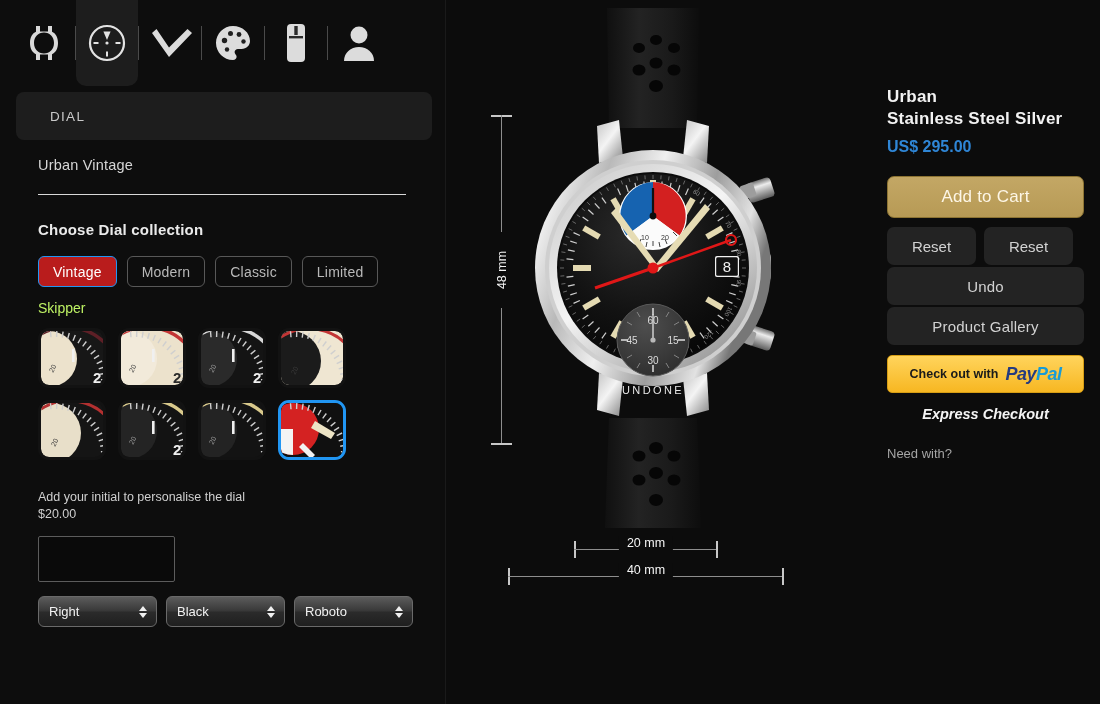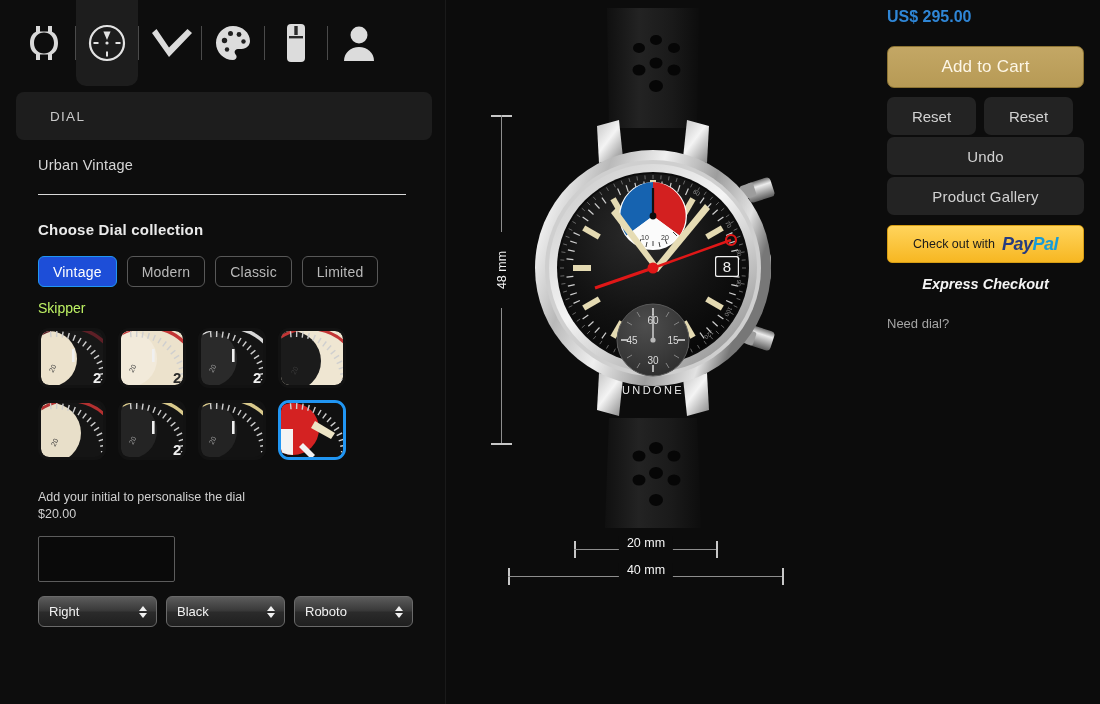"Urban" div.prod-title { html: none -> <div> <div>Urban</div> <div>Stainless Steel Silver</div> </div> }
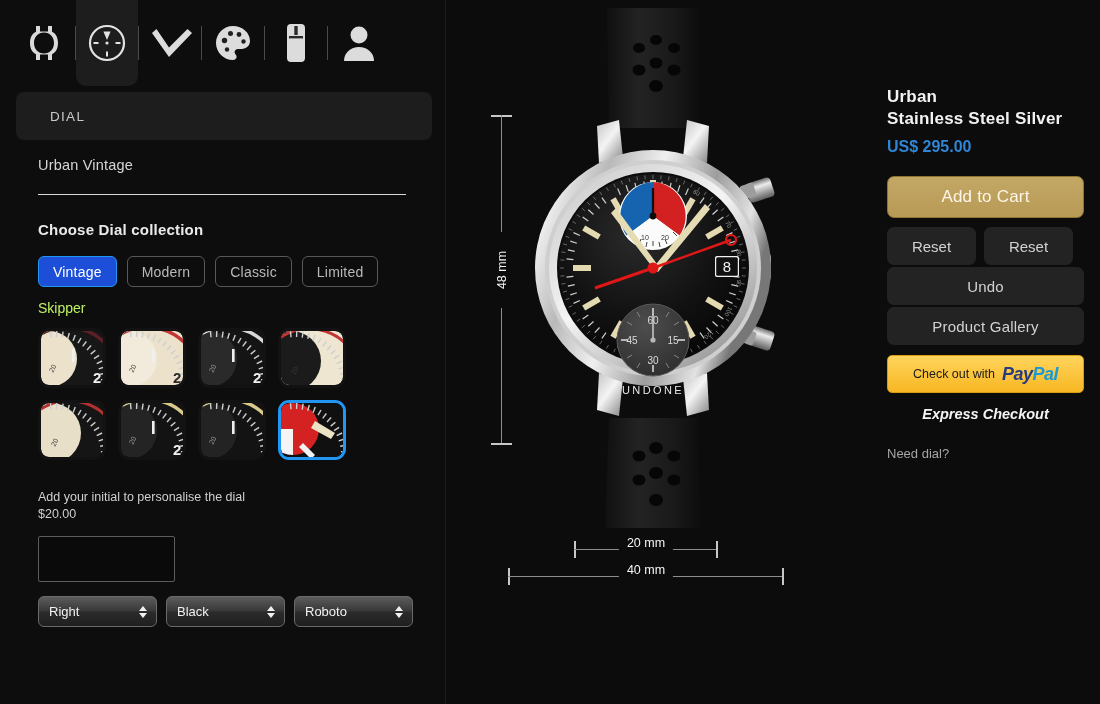"Vintage" .pill.active { background: #1d4ed8 -> #b91c1c }
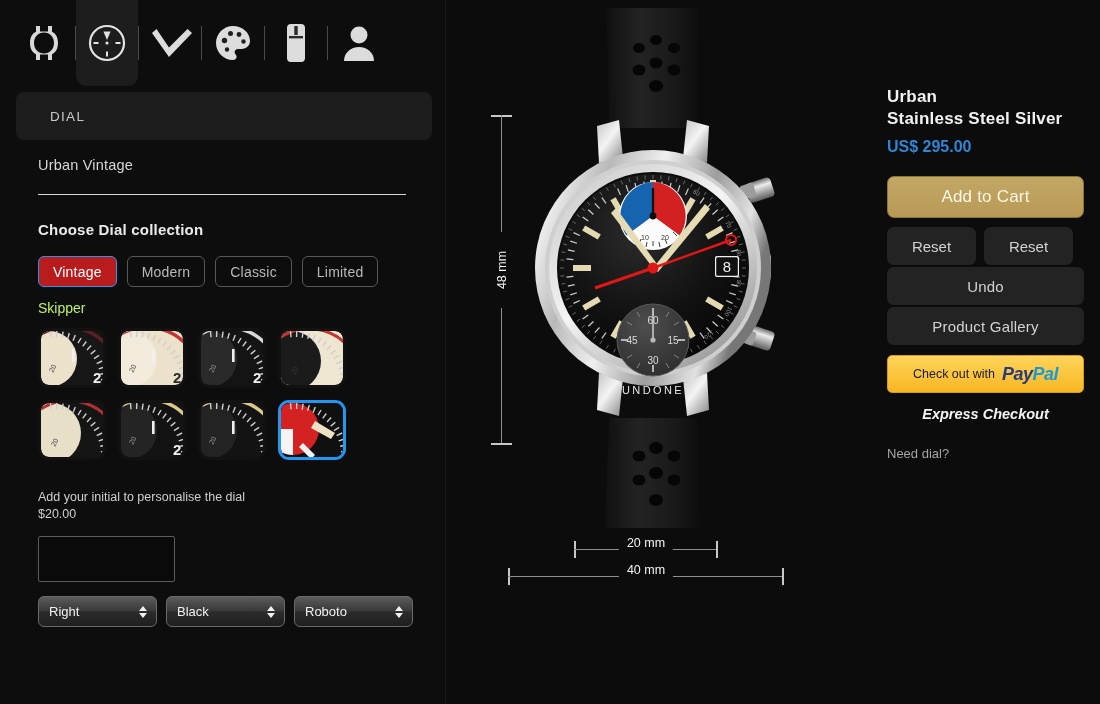"Check out with" .pp-pre { font-weight: normal -> bold }
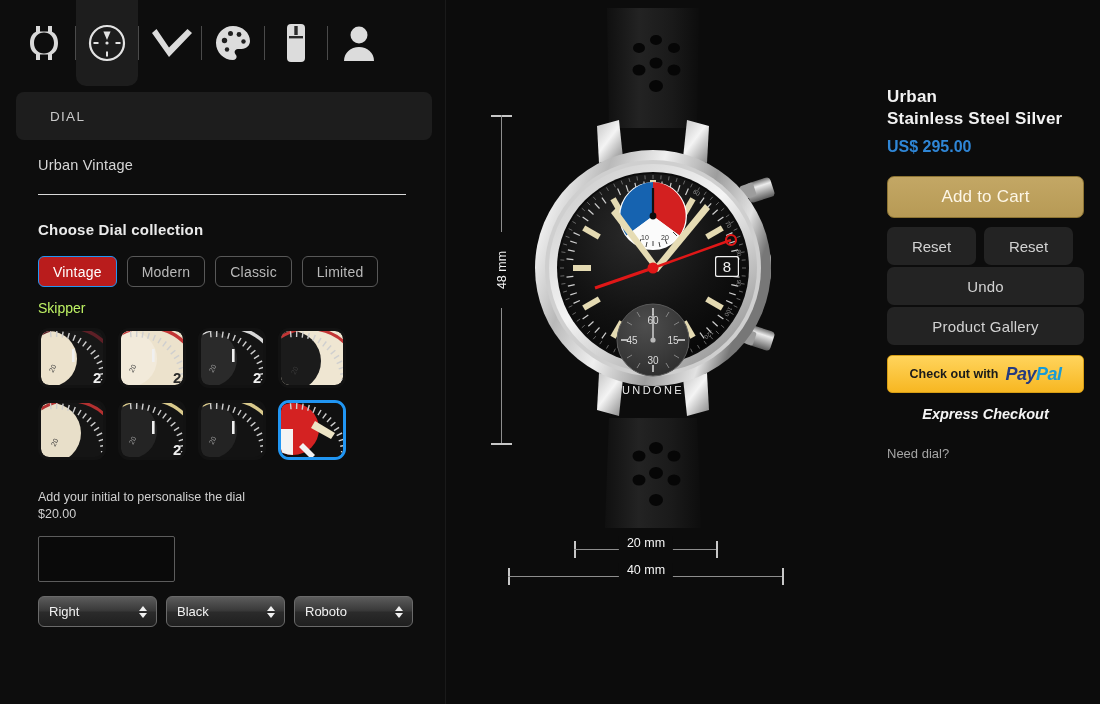"Need dial?" div { text: dial -> with }
